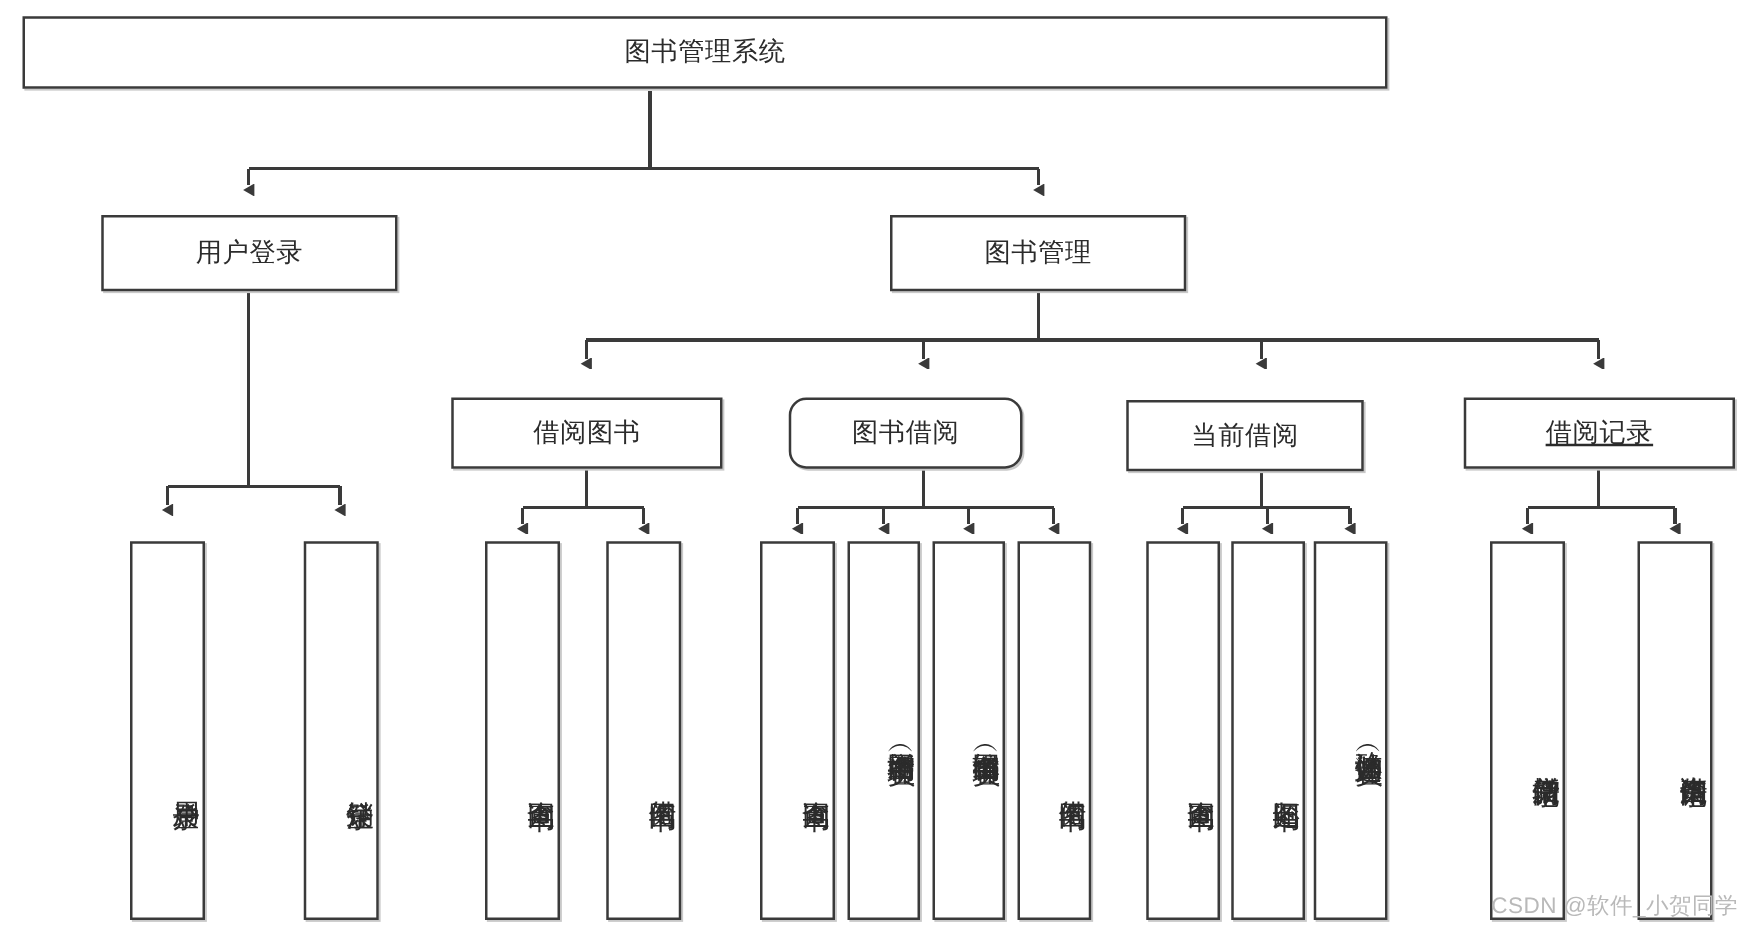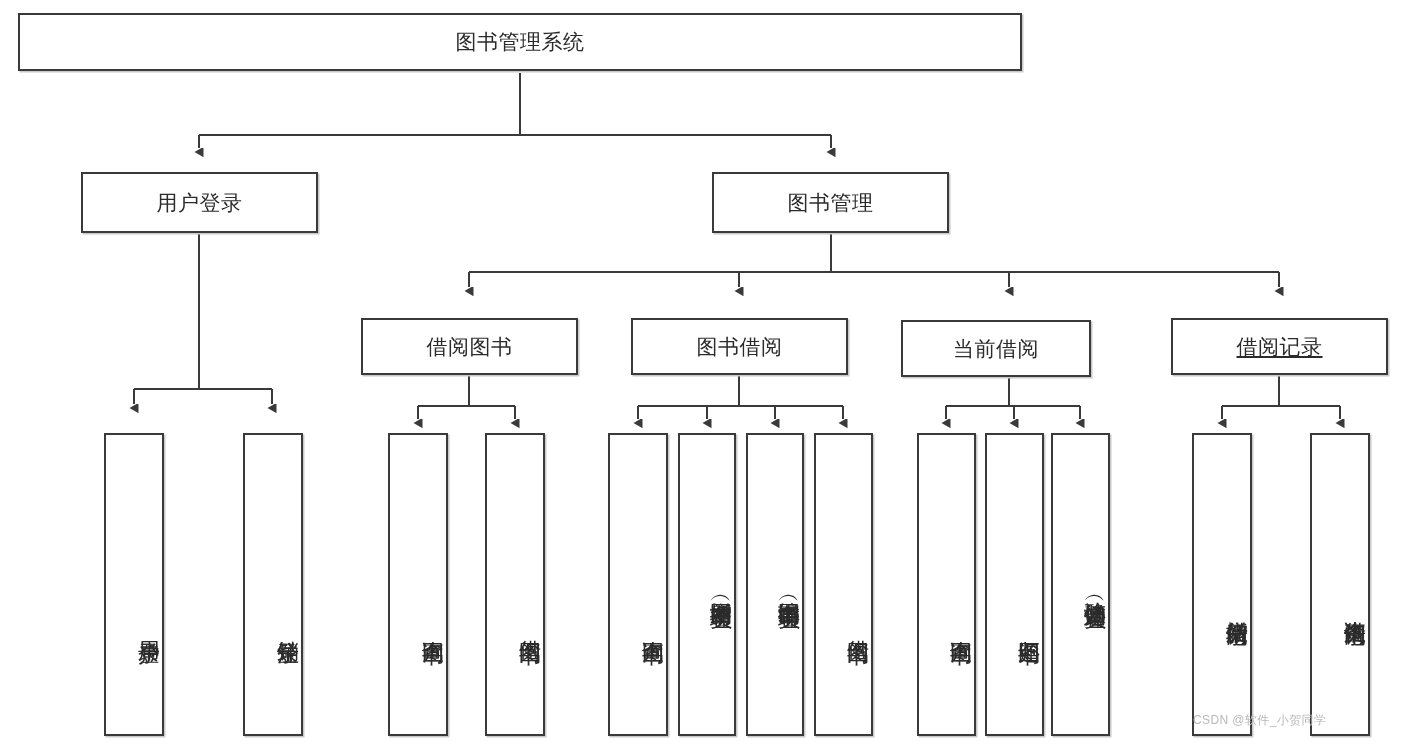"图书管理系统" div.node { width: 1004px -> 1092px }
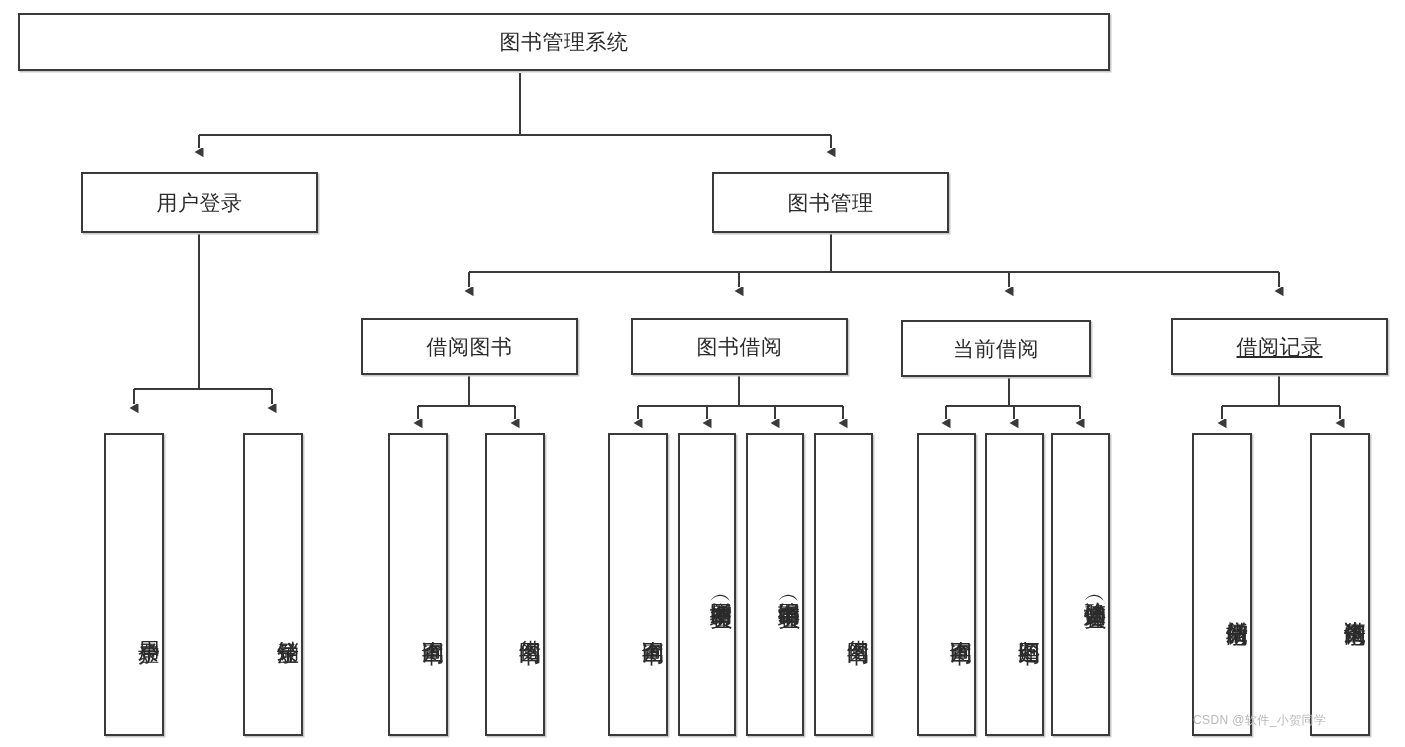"图书借阅" div.node { border-radius: none -> 14px; width: 217px -> 187px }
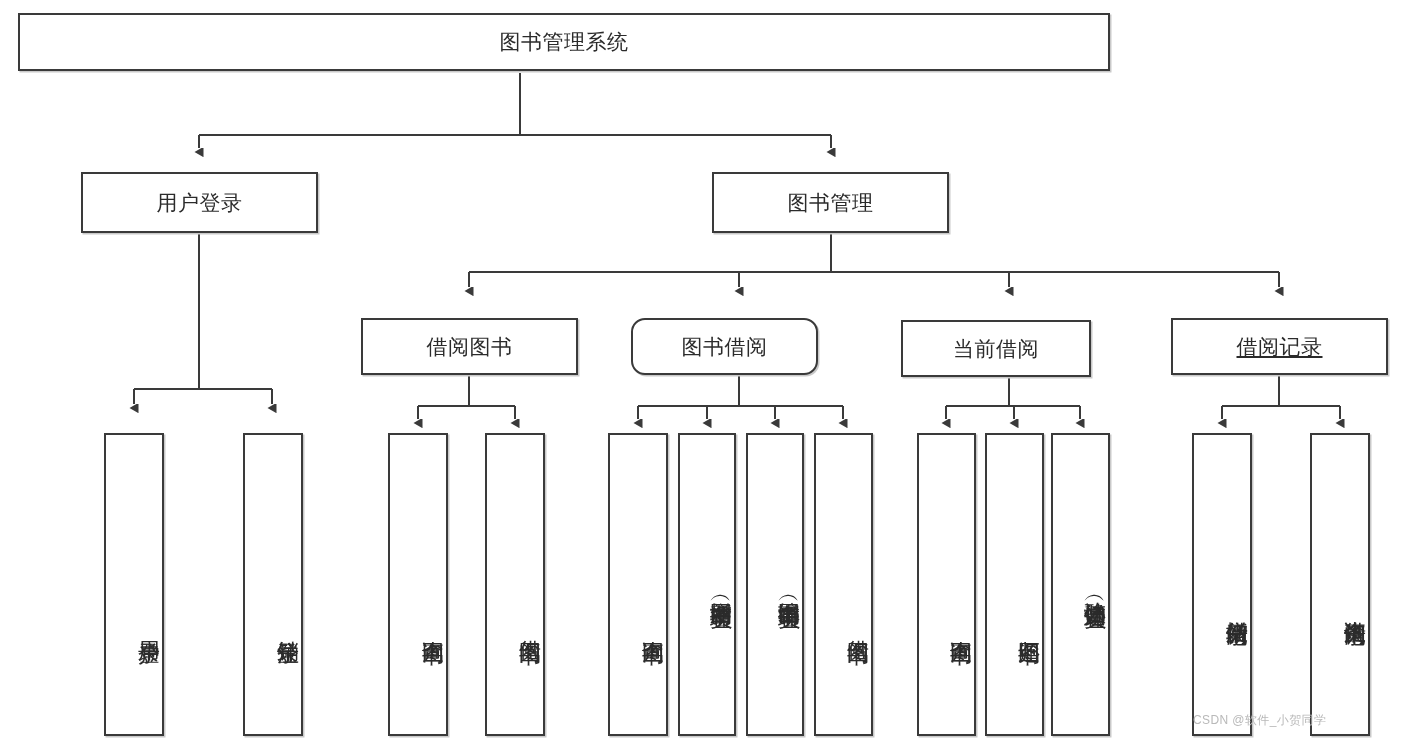"CSDN @软件_小贺同学" .watermark { font-size: 12px -> 18px }
